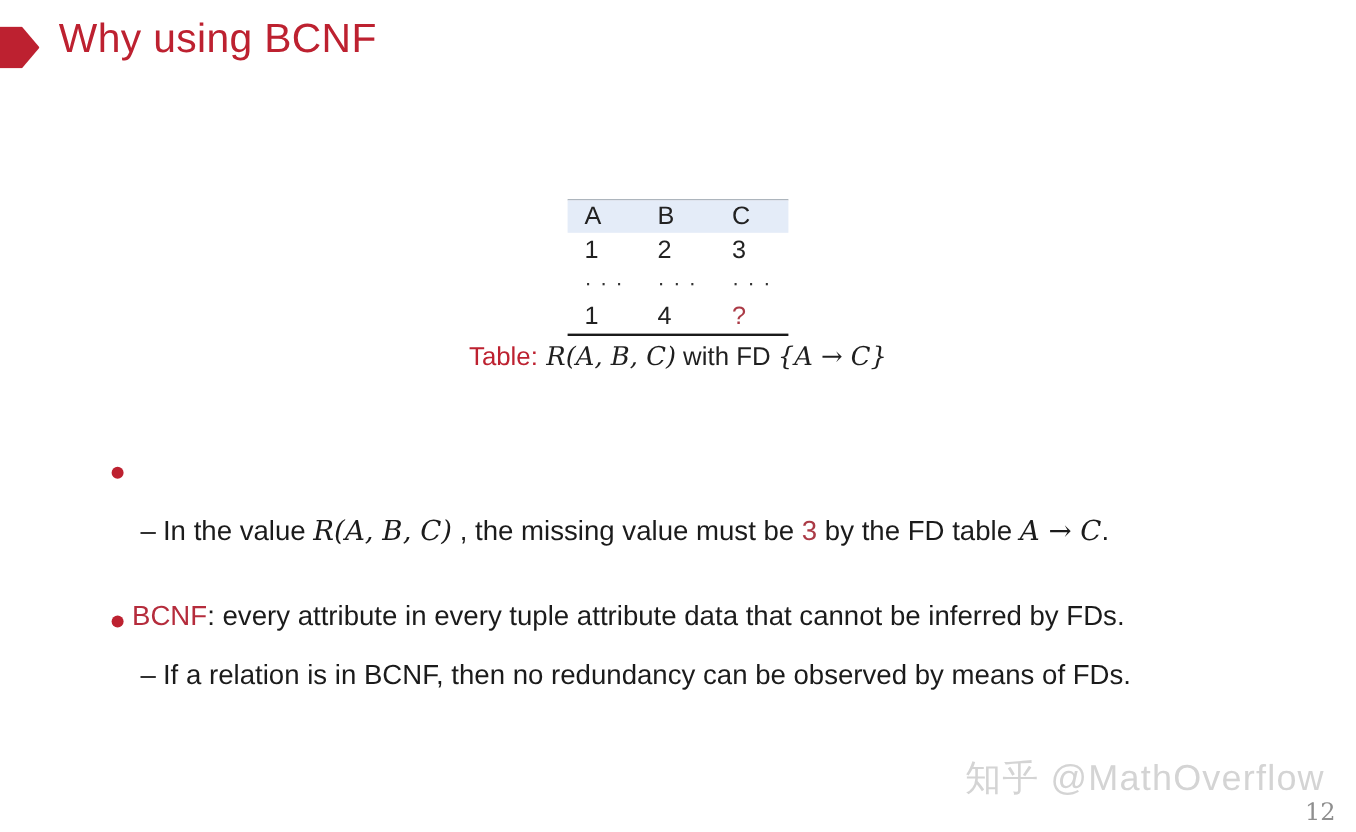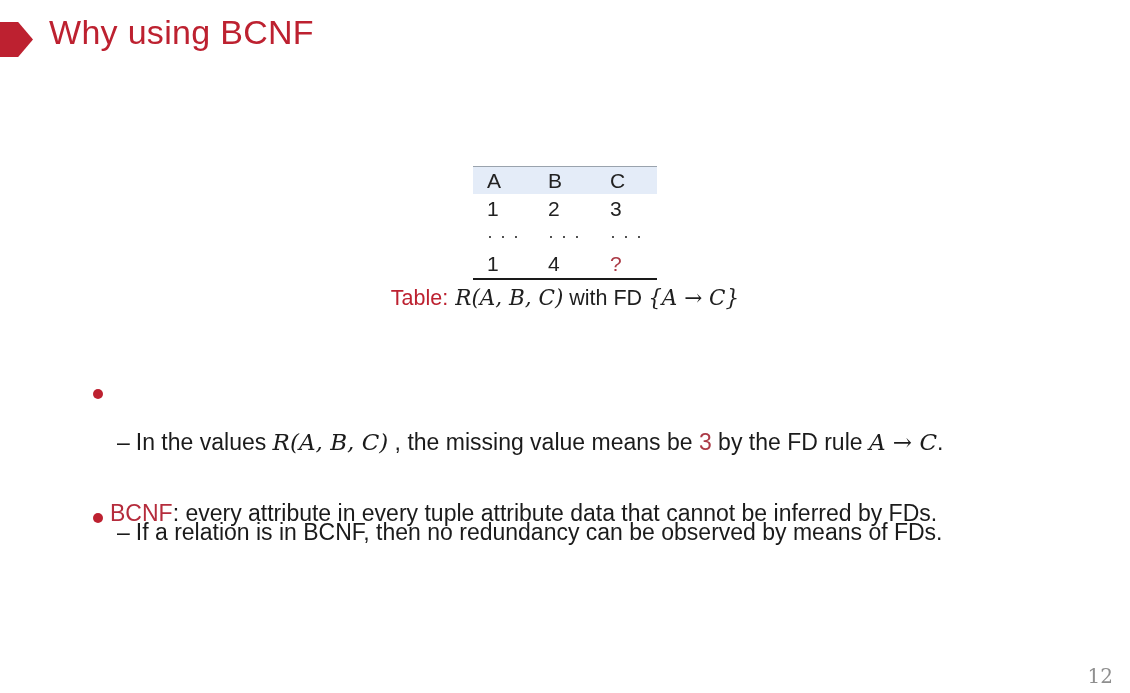"In the values" span { text: values -> value }
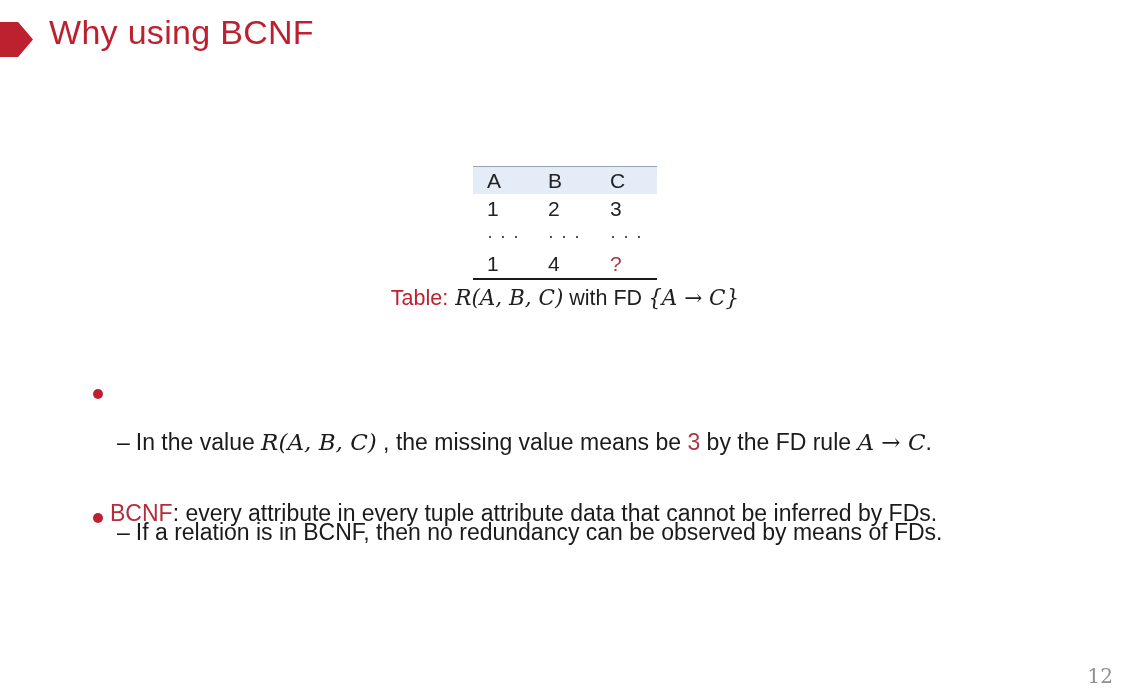", the missing value means" span { text: means -> must }
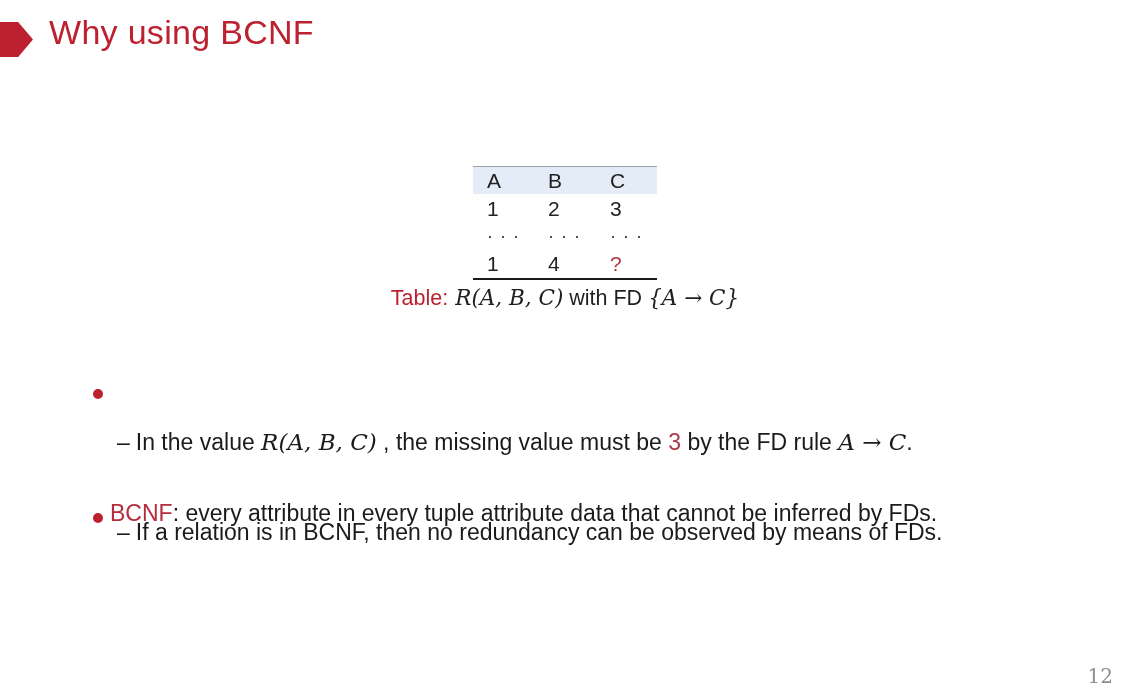"by the FD rule" span { text: rule -> table }
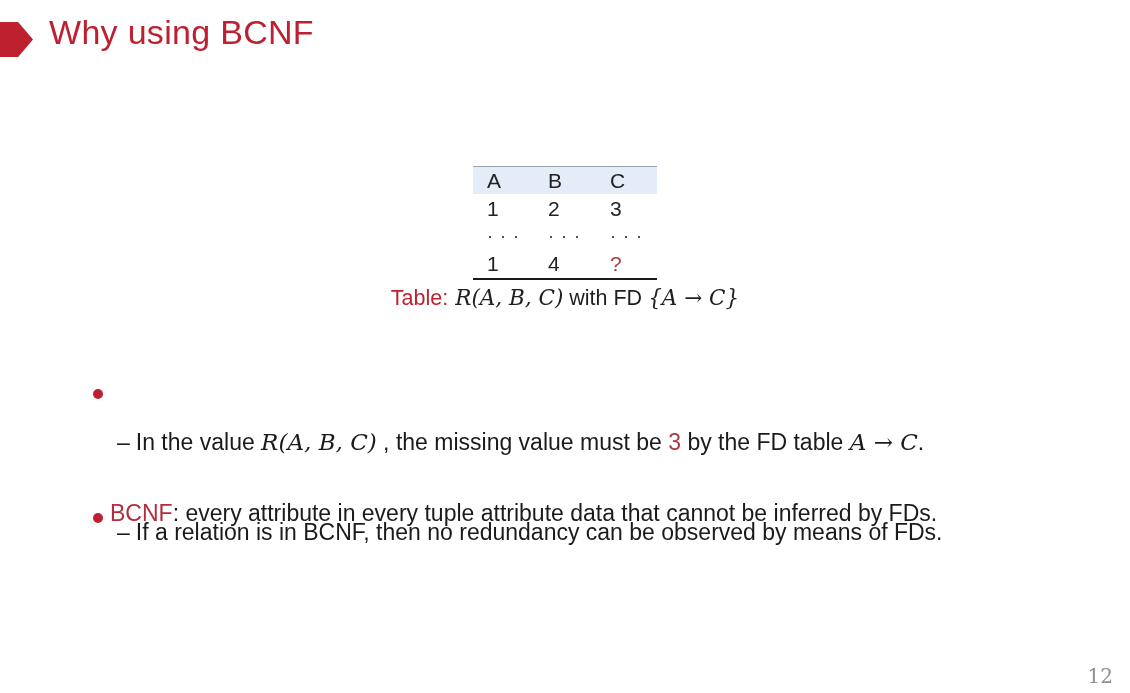"– If a relation is" .sub2 { top: 519px -> 549px }
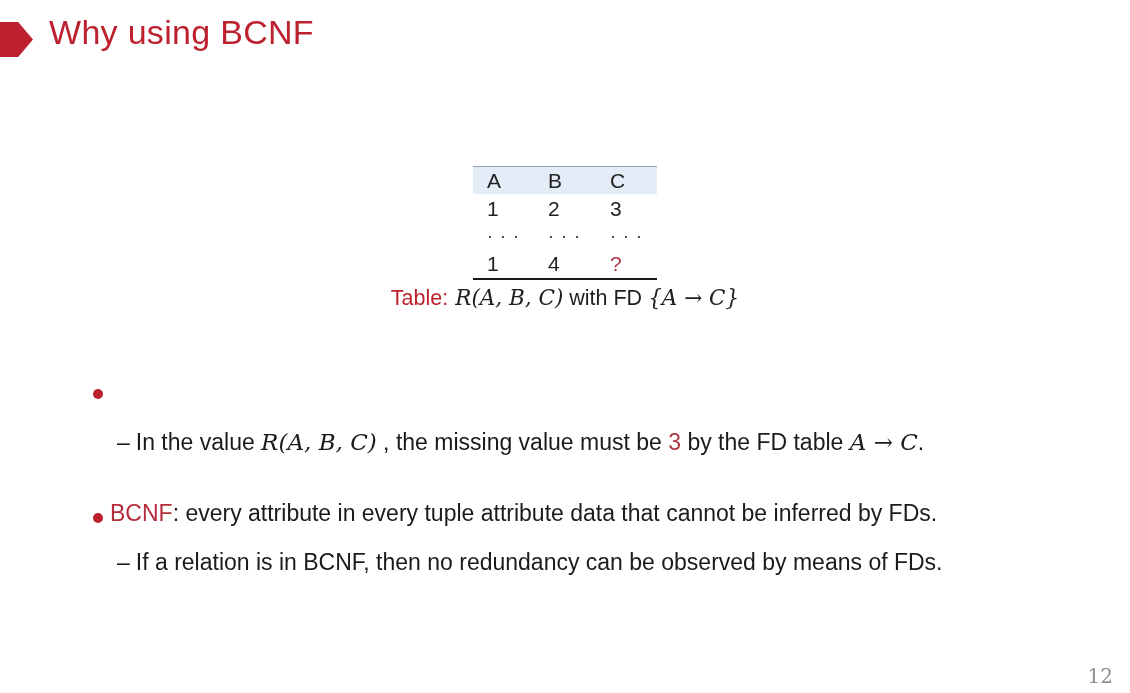"知乎 @MathOverflow" div.watermark { html: none -> <div>知乎 @MathOverflow</div> }
